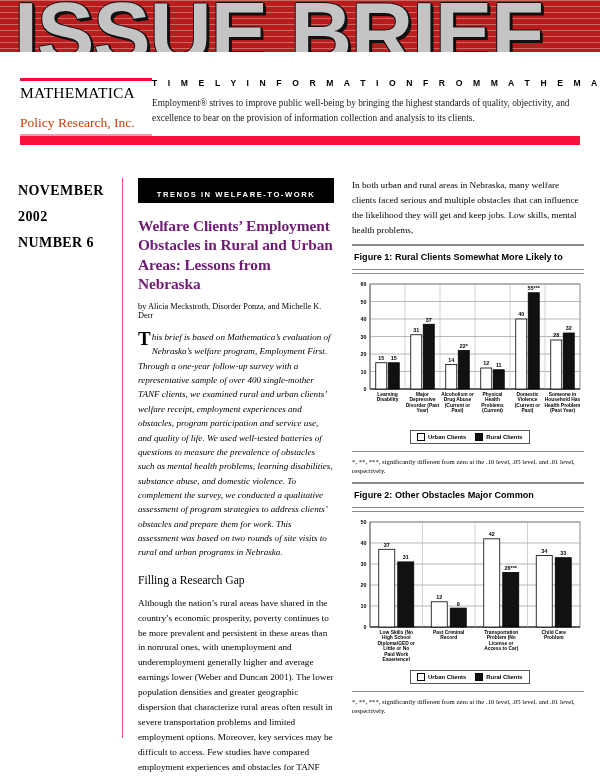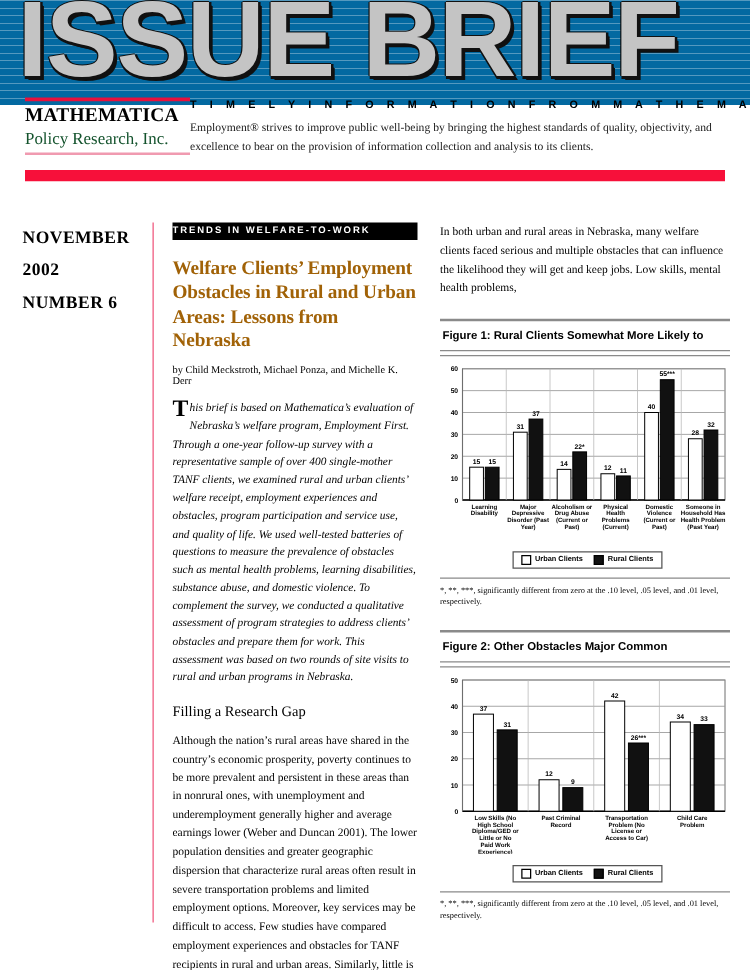"ISSUE BRIEF" .masthead { background: #0369a1 -> #b91c1c; height: 84px -> 52px }
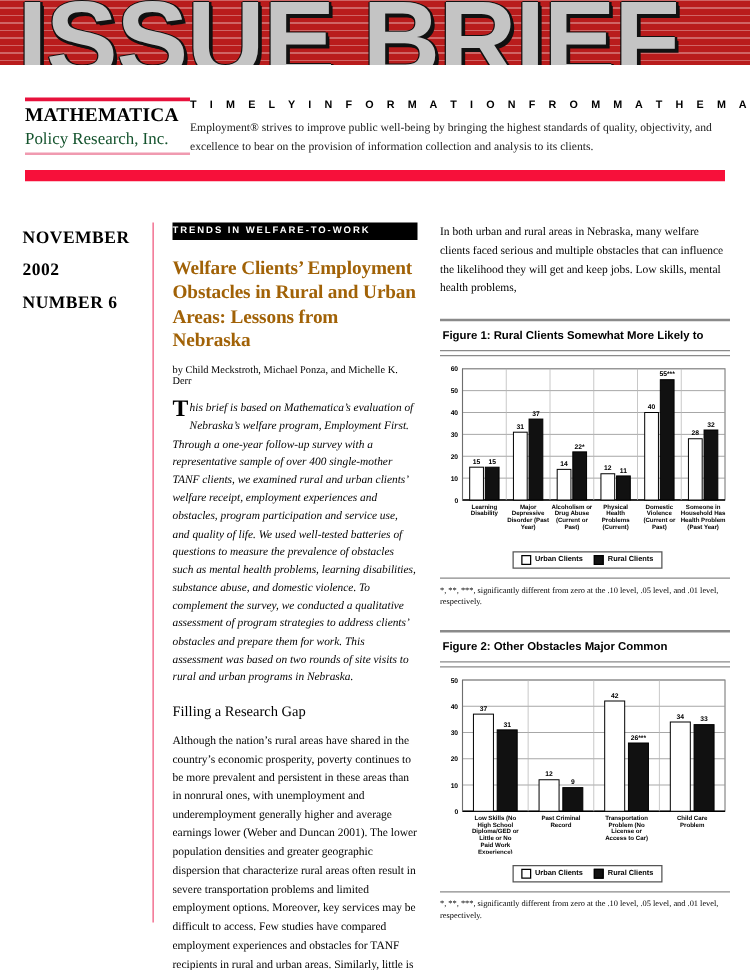"MATHEMATICA" .logo-name { font-weight: bold -> normal }
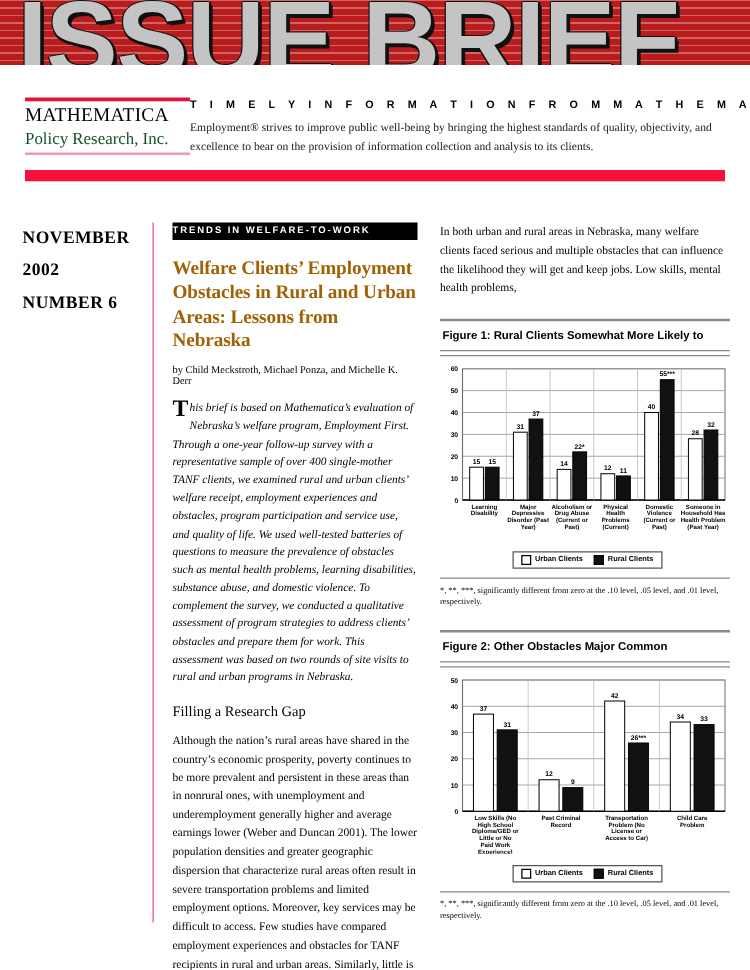"Policy Research, Inc." .logo-sub { color: #14532d -> #c2410c; margin-top: 1px -> 13px }
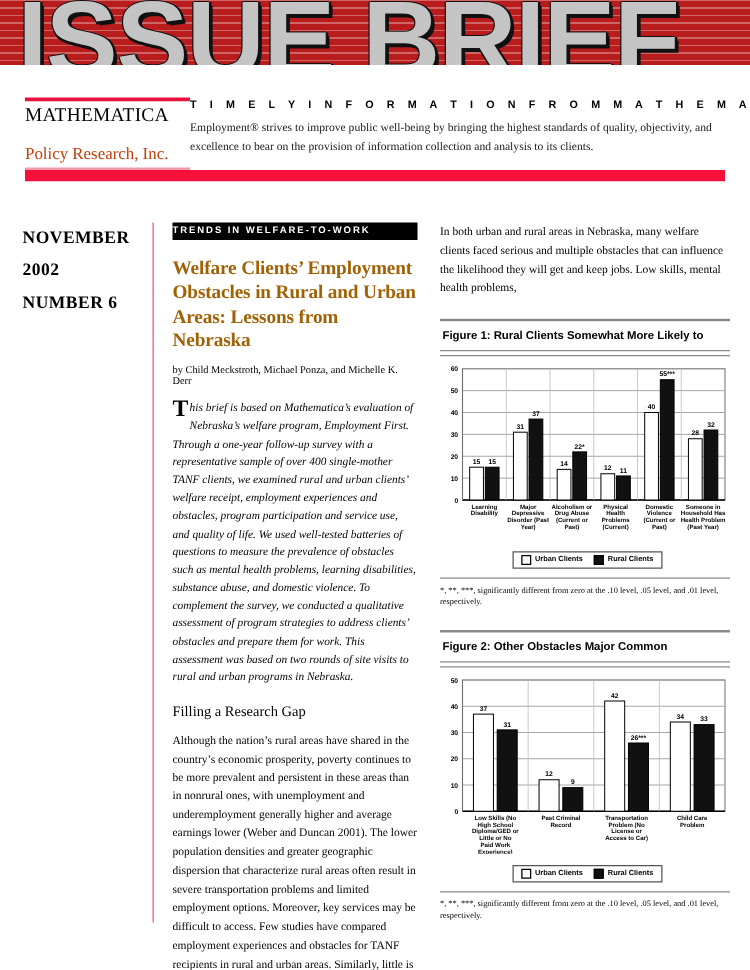"TRENDS IN WELFARE-TO-WORK" .kicker { padding: 1px 0 4px 0 -> 12px 0 4px 0; text-align: left -> center }
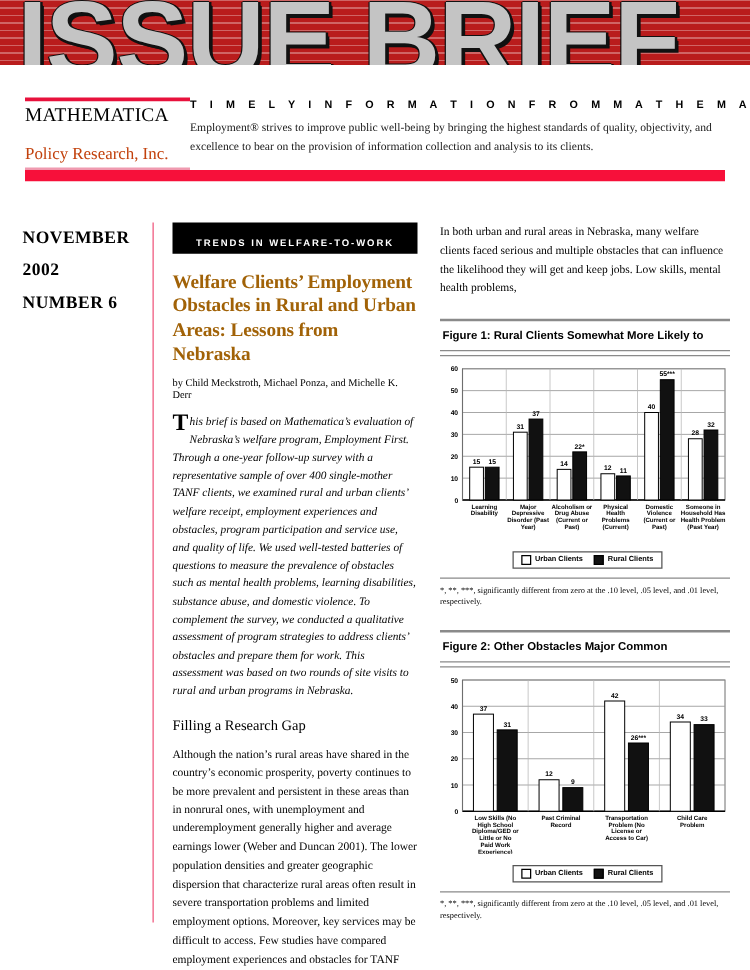"Welfare Clients’ Employment Obstacles in" .headline { color: #a16207 -> #701a75 }
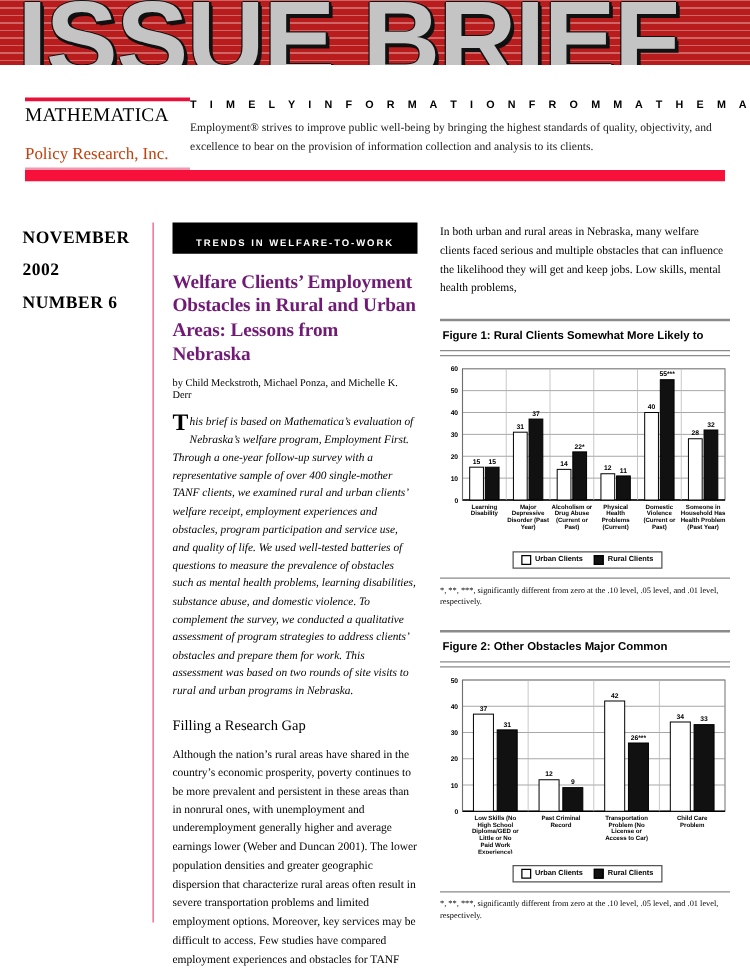"Figure 1: Rural Clients Somewhat" .figure { margin-top: 17px -> 6px }
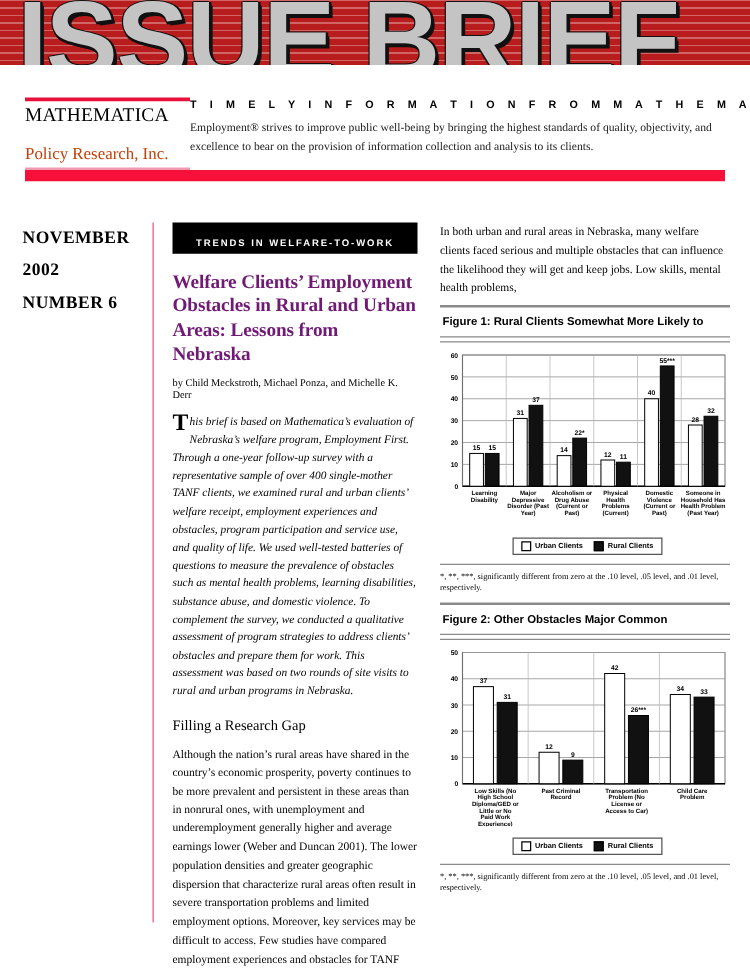"by Child Meckstroth, Michael Ponza," div.byline { text: Child Meckstroth, Michael -> Alicia Meckstroth, Disorder }
